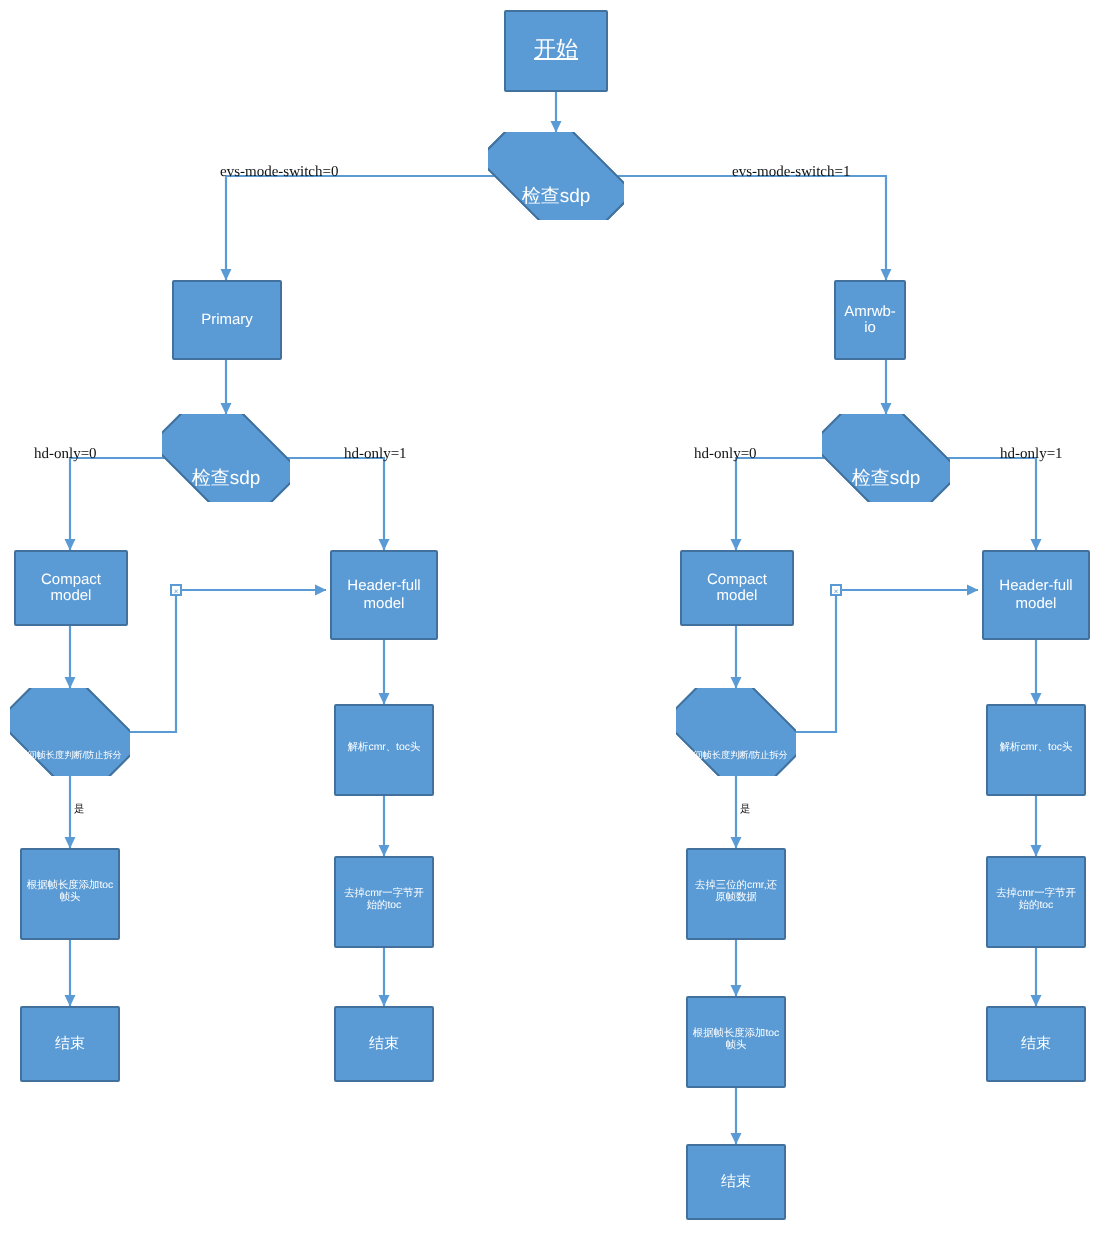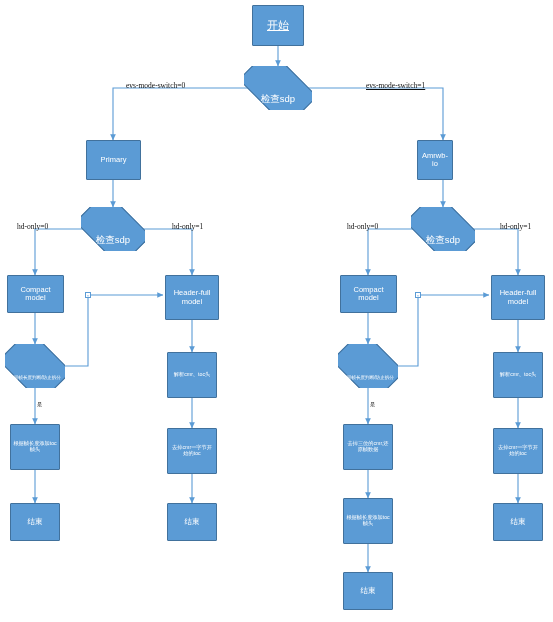"evs-mode-switch=0" div.edge-label { left: 126px -> 110px }
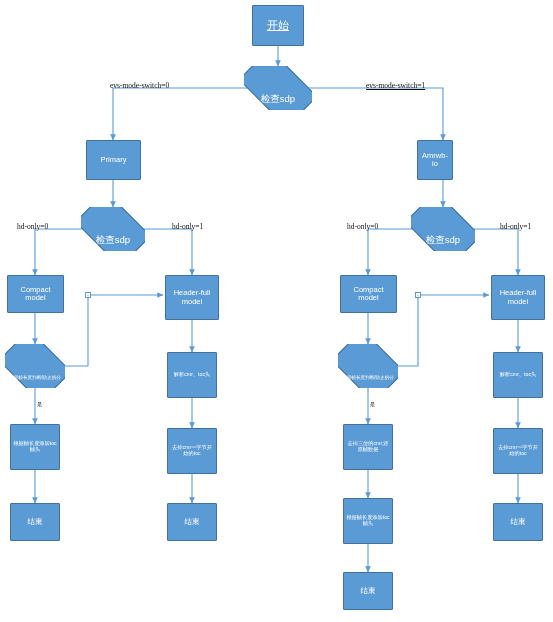"evs-mode-switch=1" div.edge-label { text-decoration: underline -> none }
